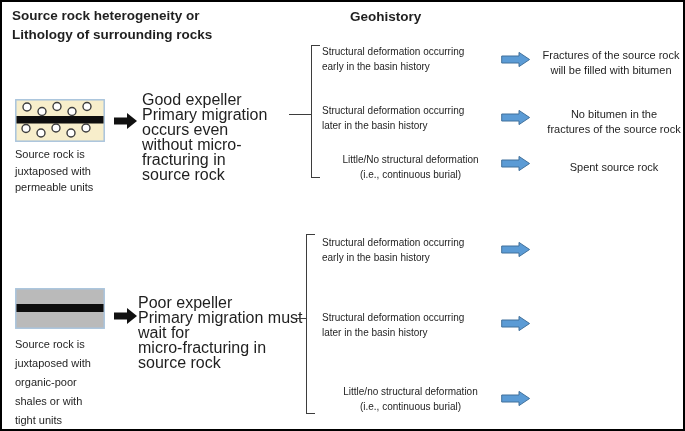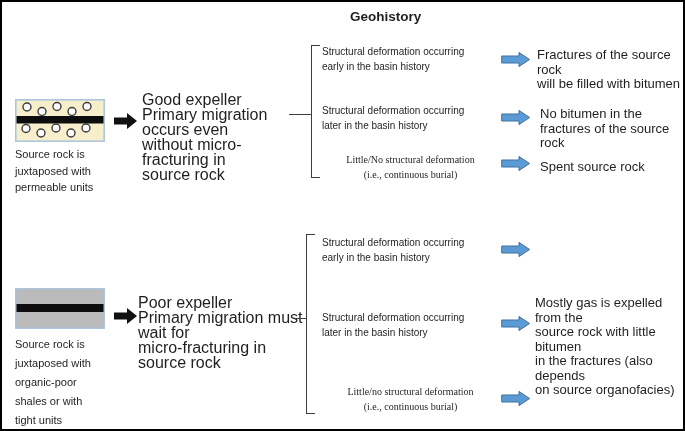"Source rock heterogeneity or" div.abs { html: none -> <div>Source rock heterogeneity or Lithology of surrounding rocks</div> }
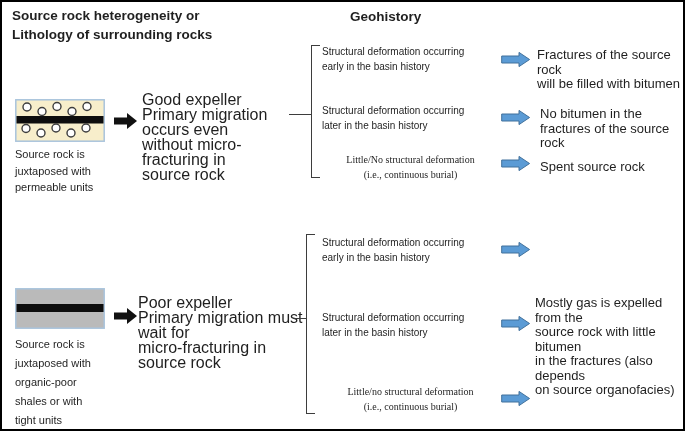"Fractures of the source rock" .outcome { font-size: 13px -> 11px; text-align: none -> center }
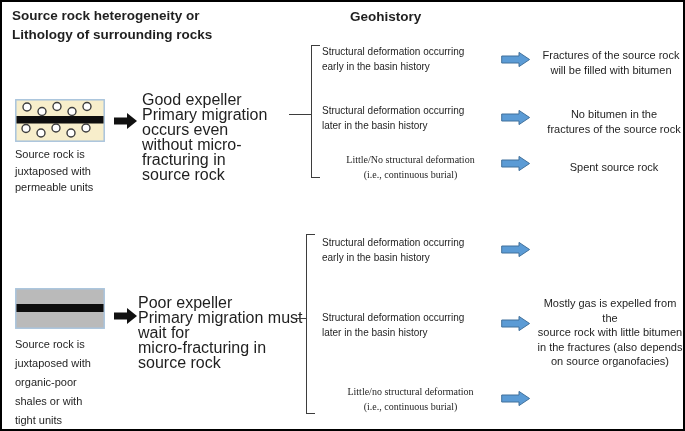"Little/No structural deformation" .cond-center { font-family: Liberation Serif, serif -> none }
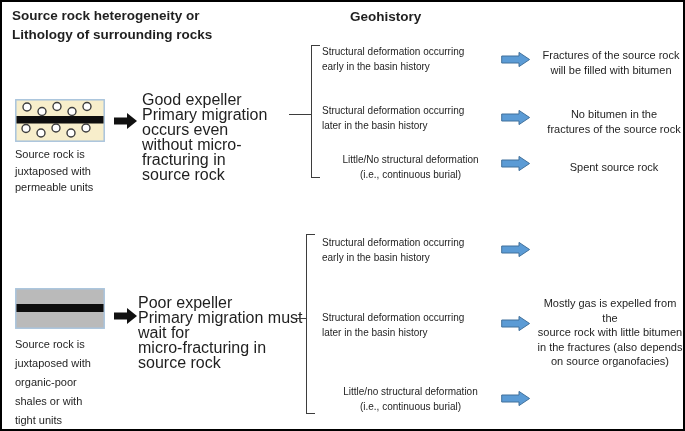"Mostly gas is expelled from" div.abs { html: <div>Mostly gas is expelled from the source rock with little bitumen in the fractures (also depends on source organofacies)</div> -> none }
